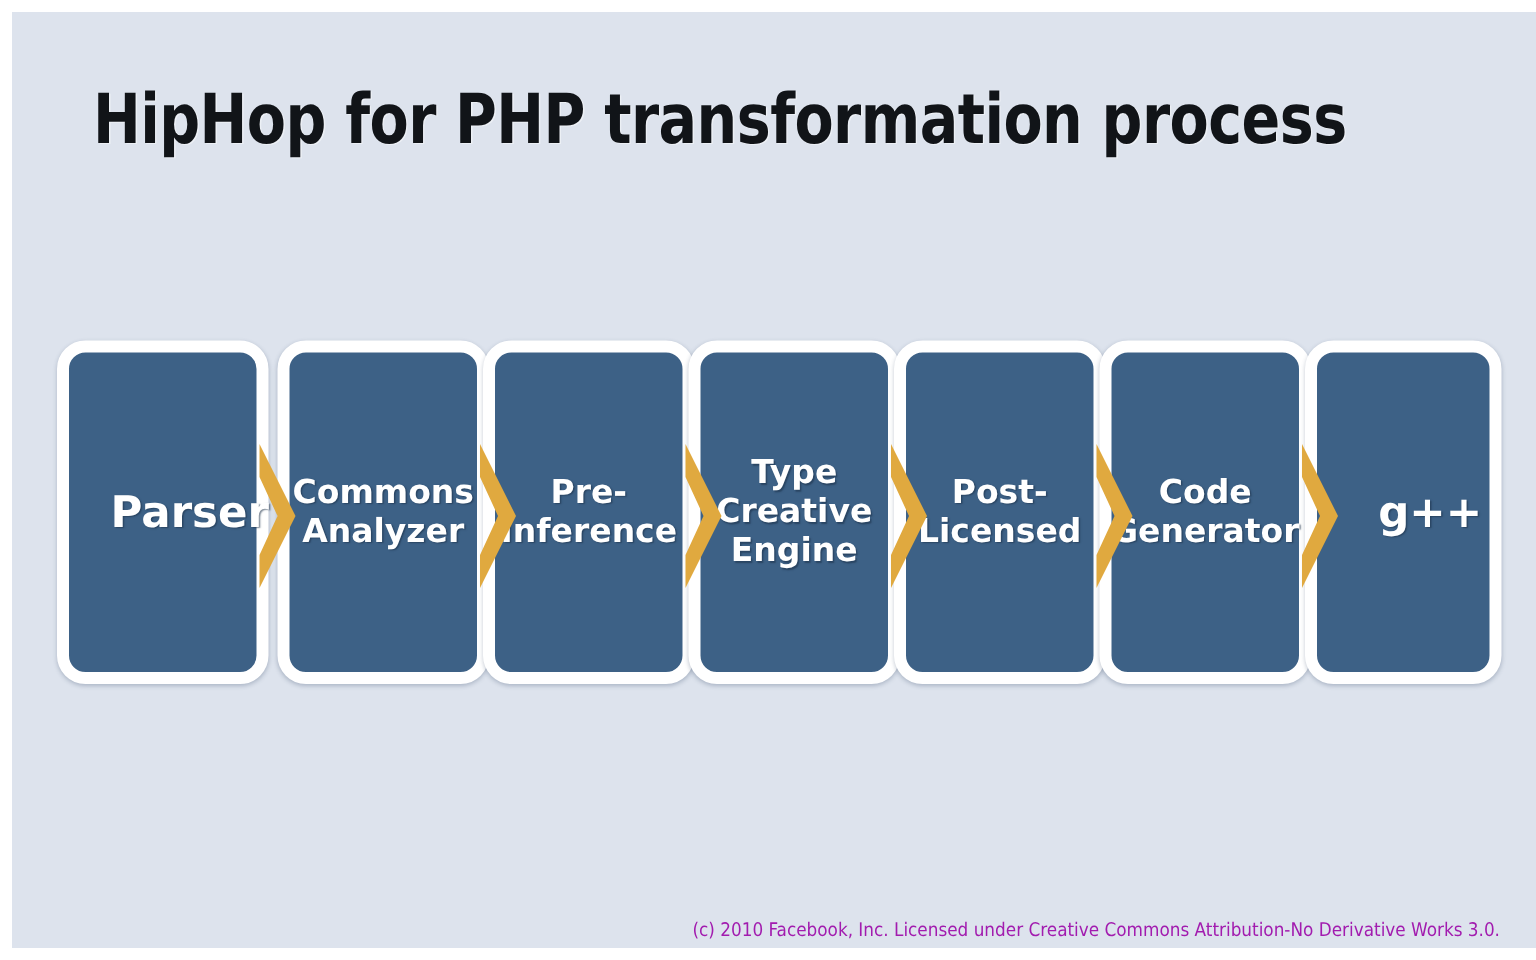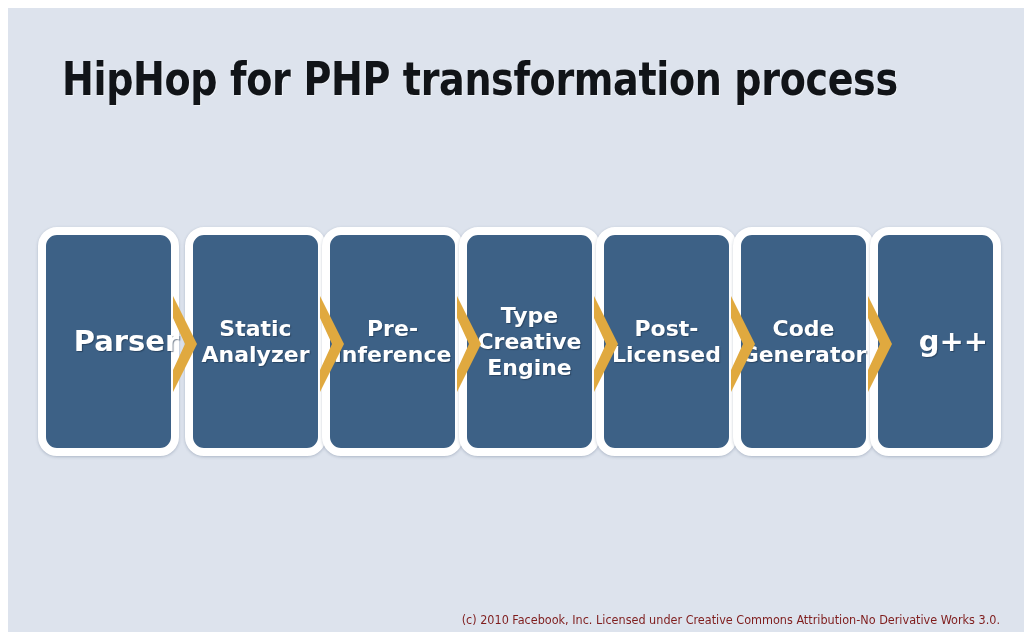"Static" span.stage-label { text: Static -> Commons }
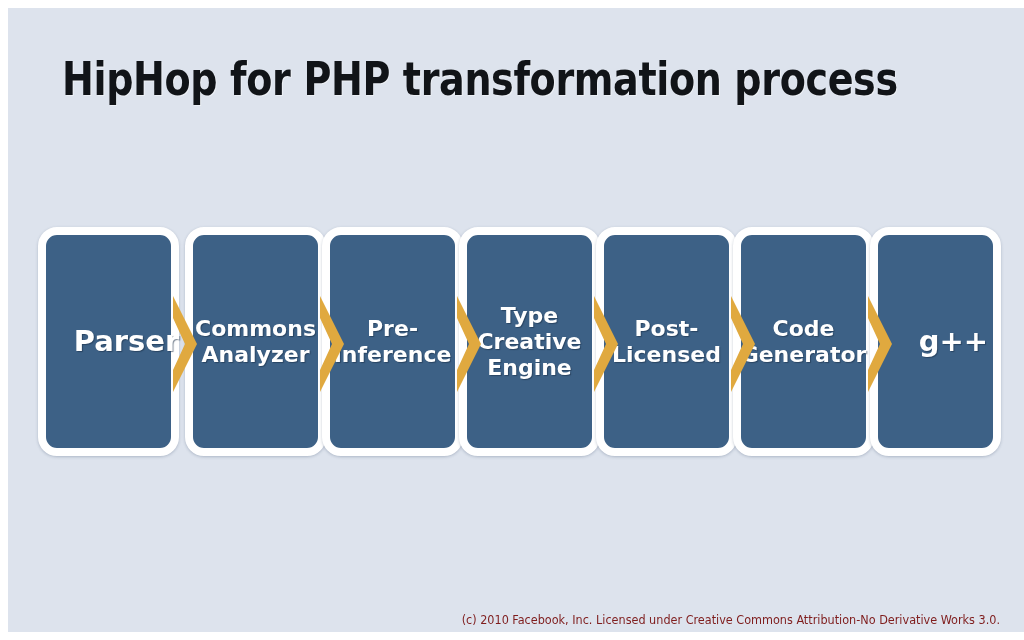"(c) 2010 Facebook, Inc. Licensed" #footer { color: #7f1d1d -> #a21caf }
